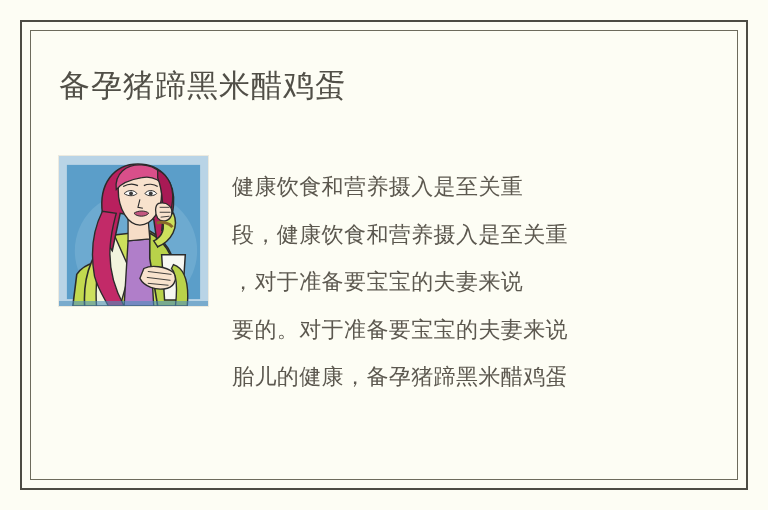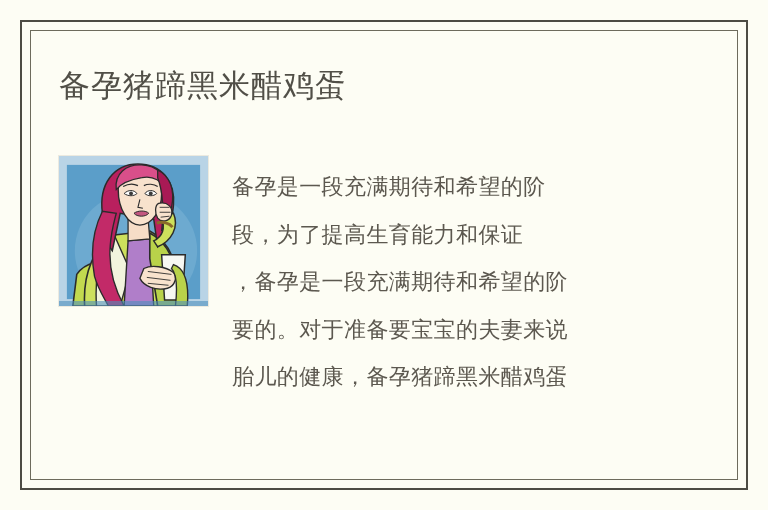"备孕是一段充满期待和希望的阶" div.body-line { text: 备孕是一段充满期待和希望的阶 -> 健康饮食和营养摄入是至关重 }
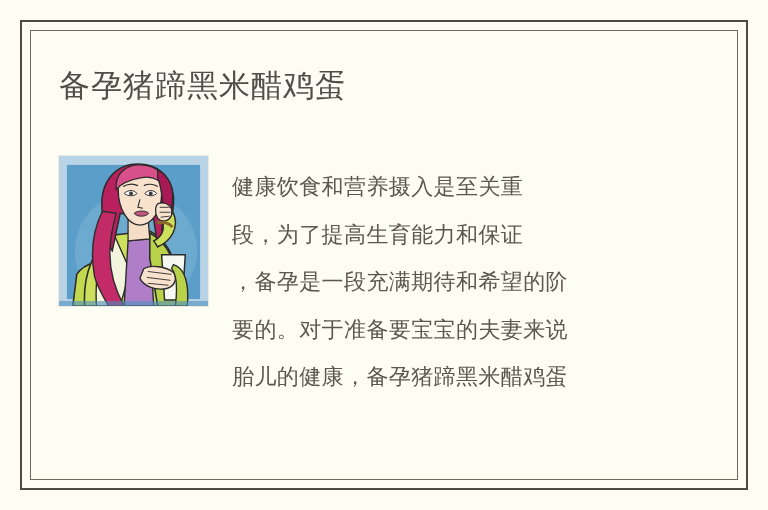"段，为了提高生育能力和保证" div.body-line { text: 为了提高生育能力和保证 -> 健康饮食和营养摄入是至关重 }
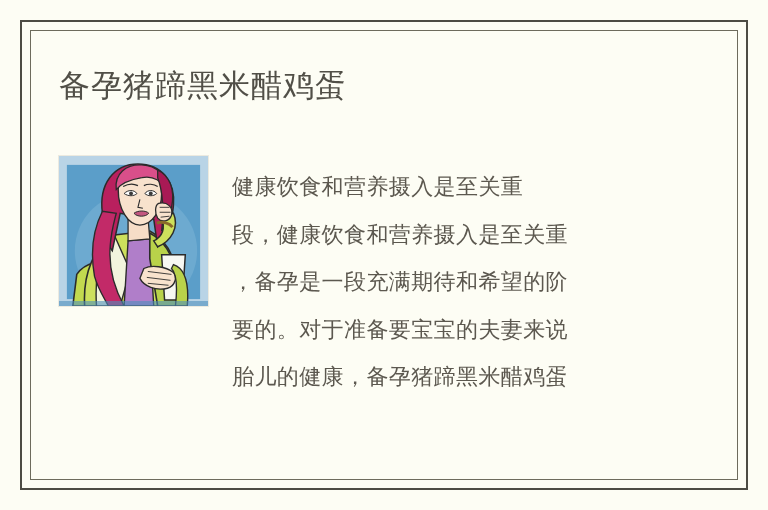"，备孕是一段充满期待和希望的阶" div.body-line { text: 备孕是一段充满期待和希望的阶 -> 对于准备要宝宝的夫妻来说 }
